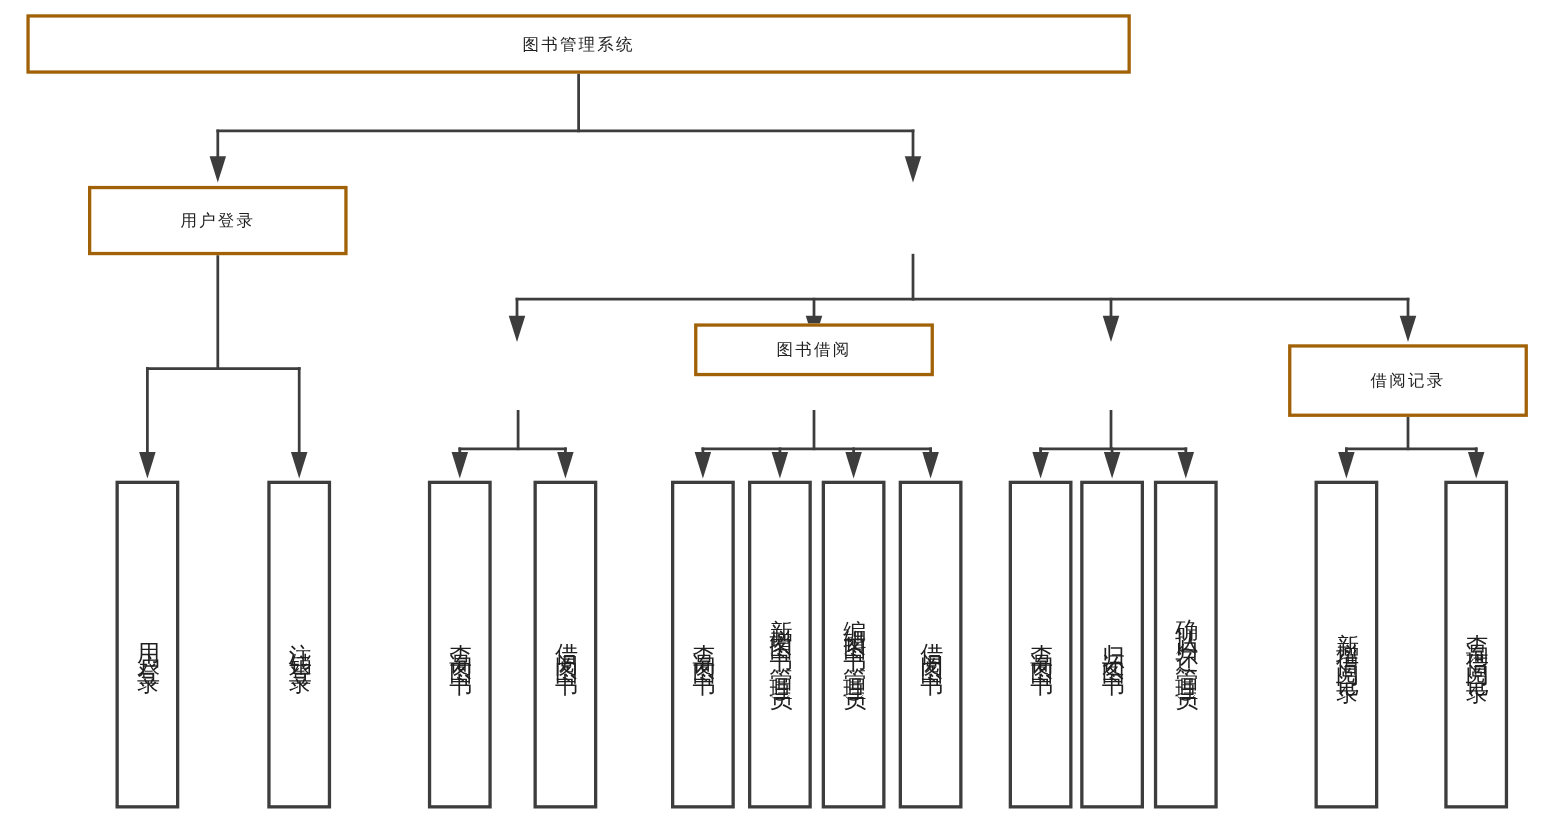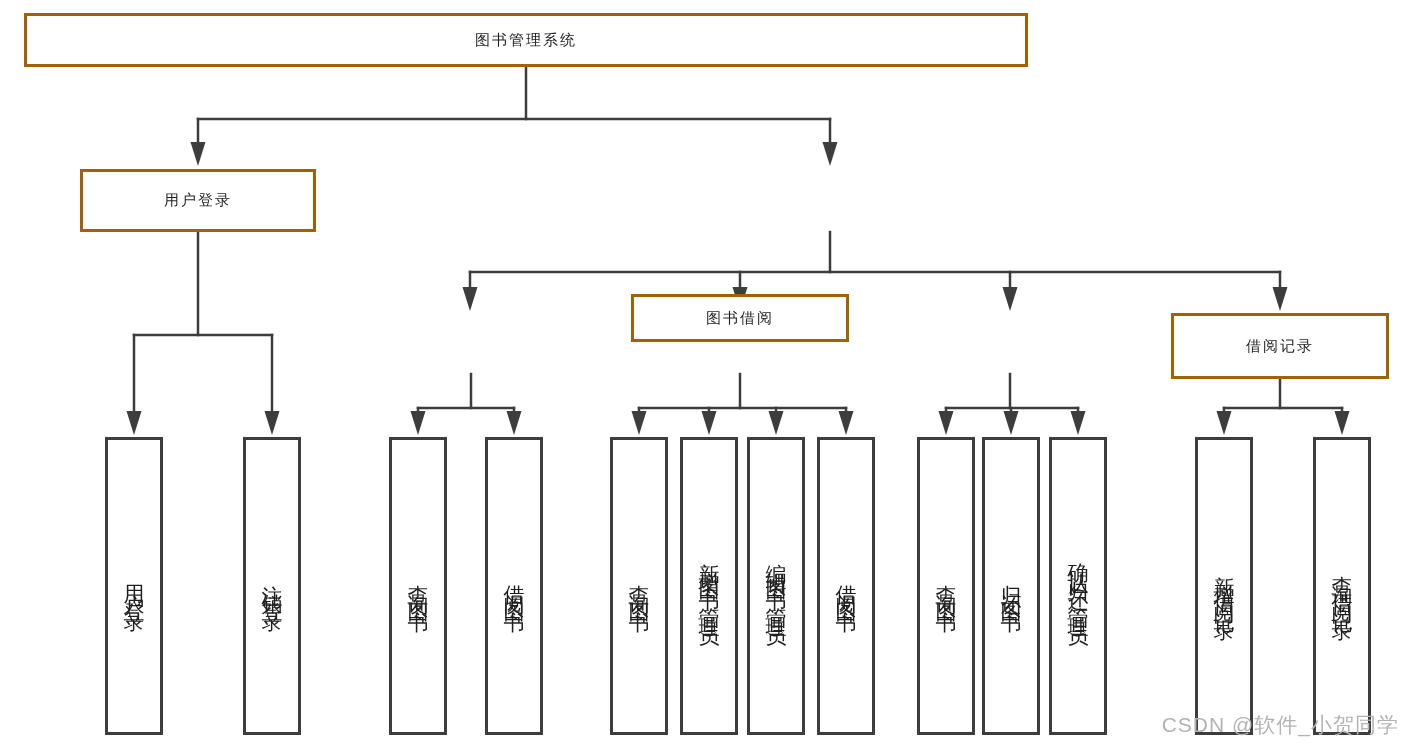"CSDN @软件_小贺同学" div.watermark { html: <div>CSDN @软件_小贺同学</div> -> none }
